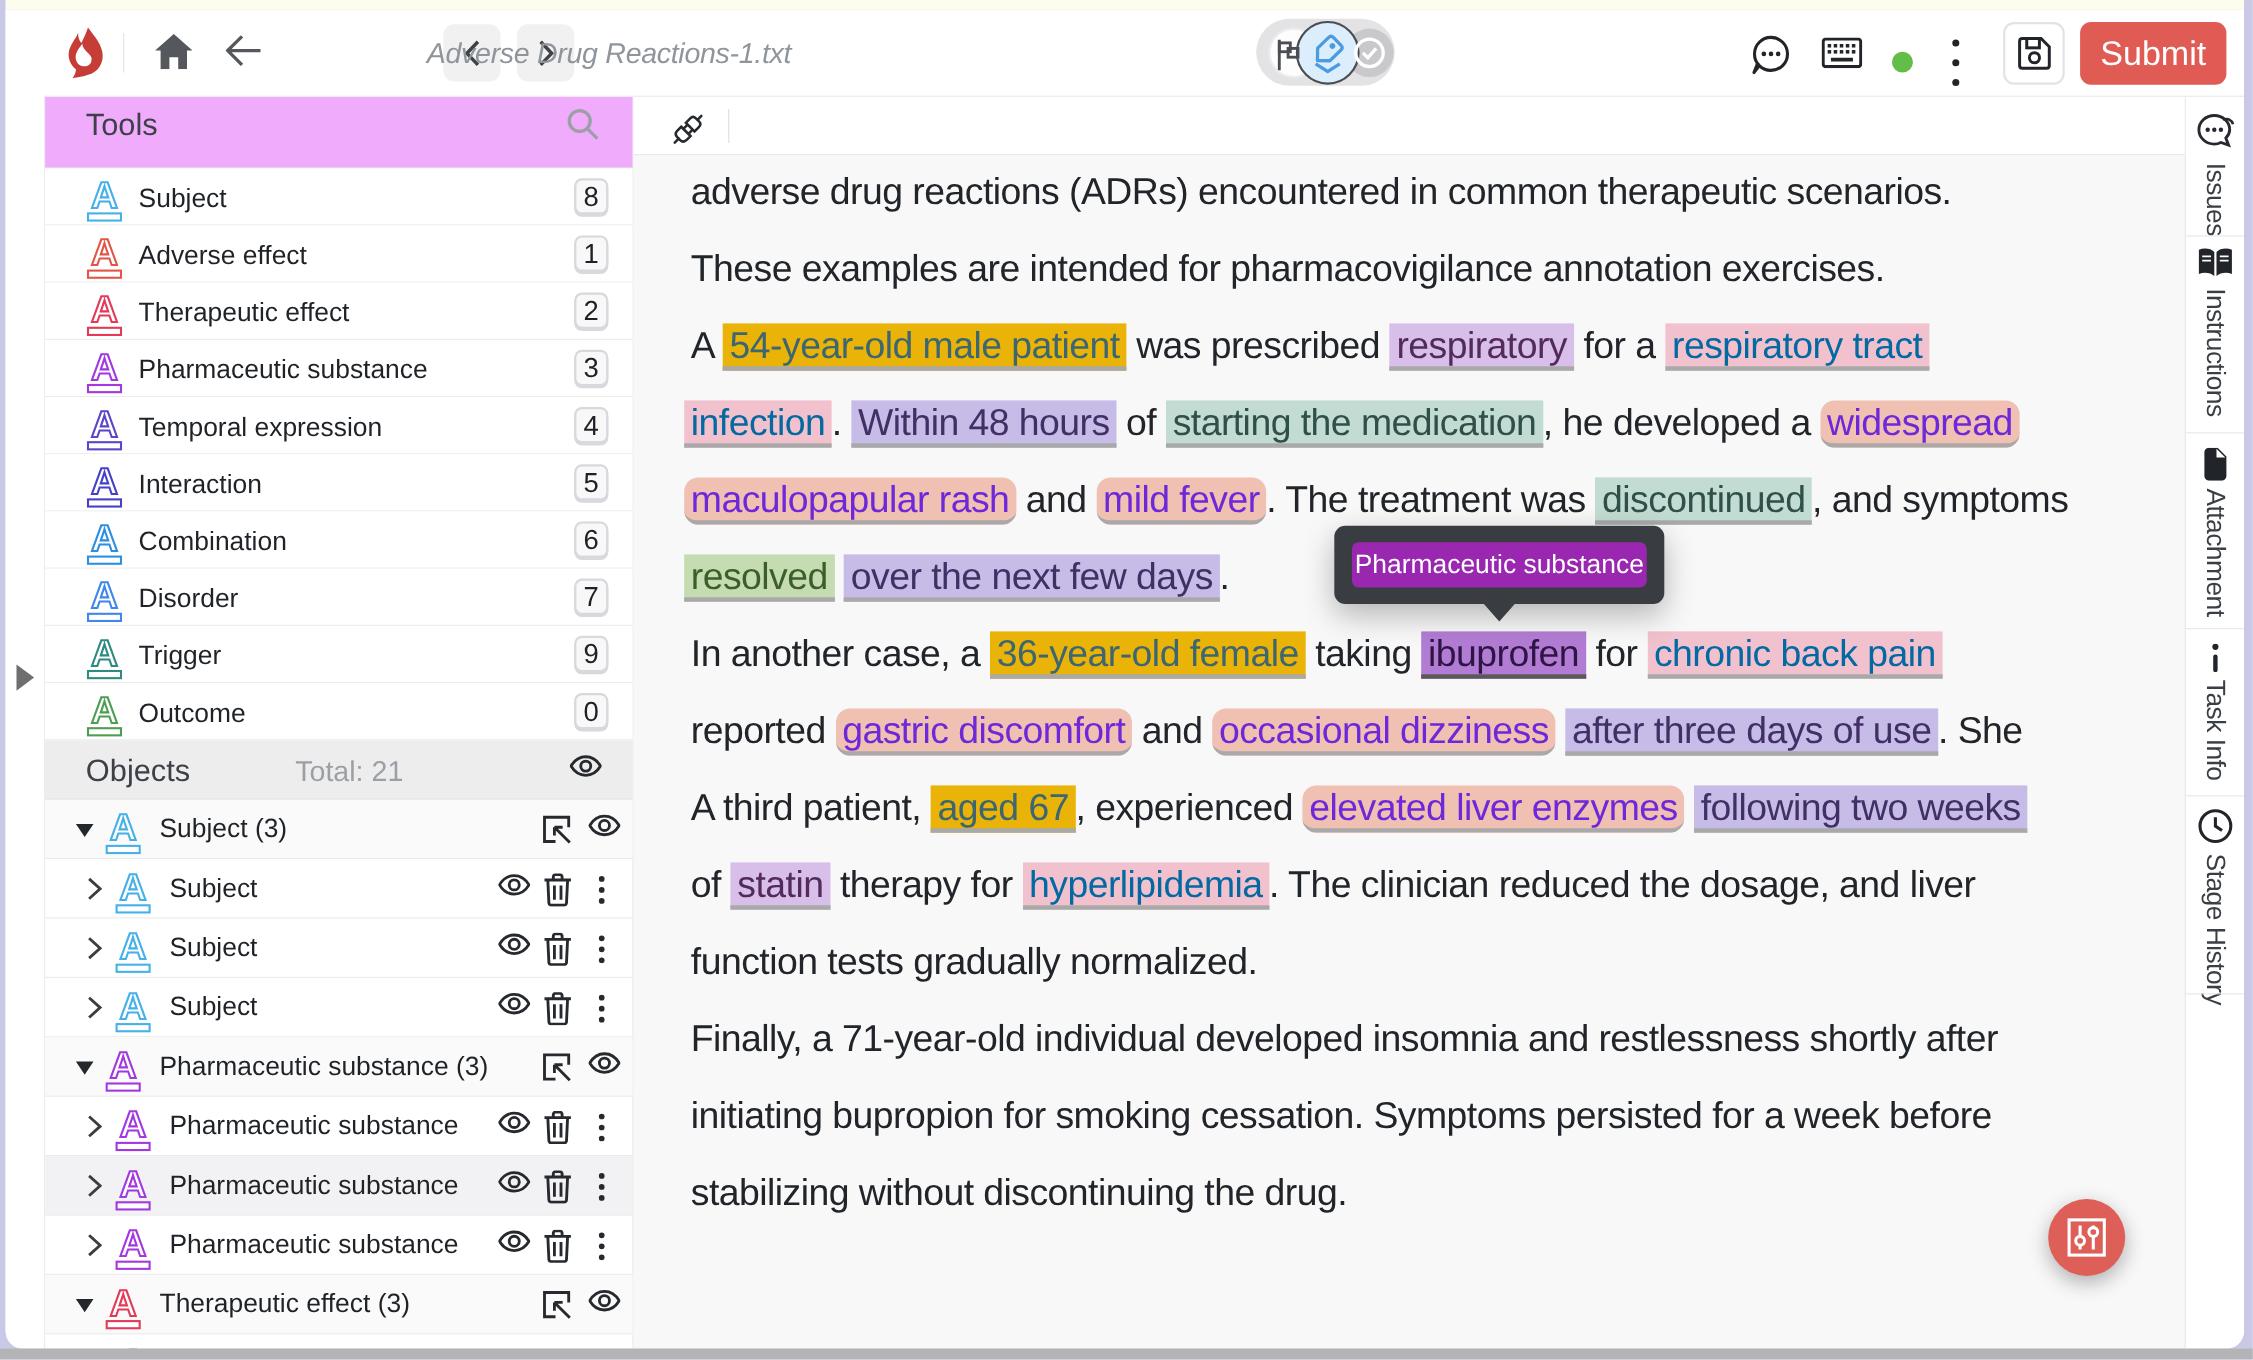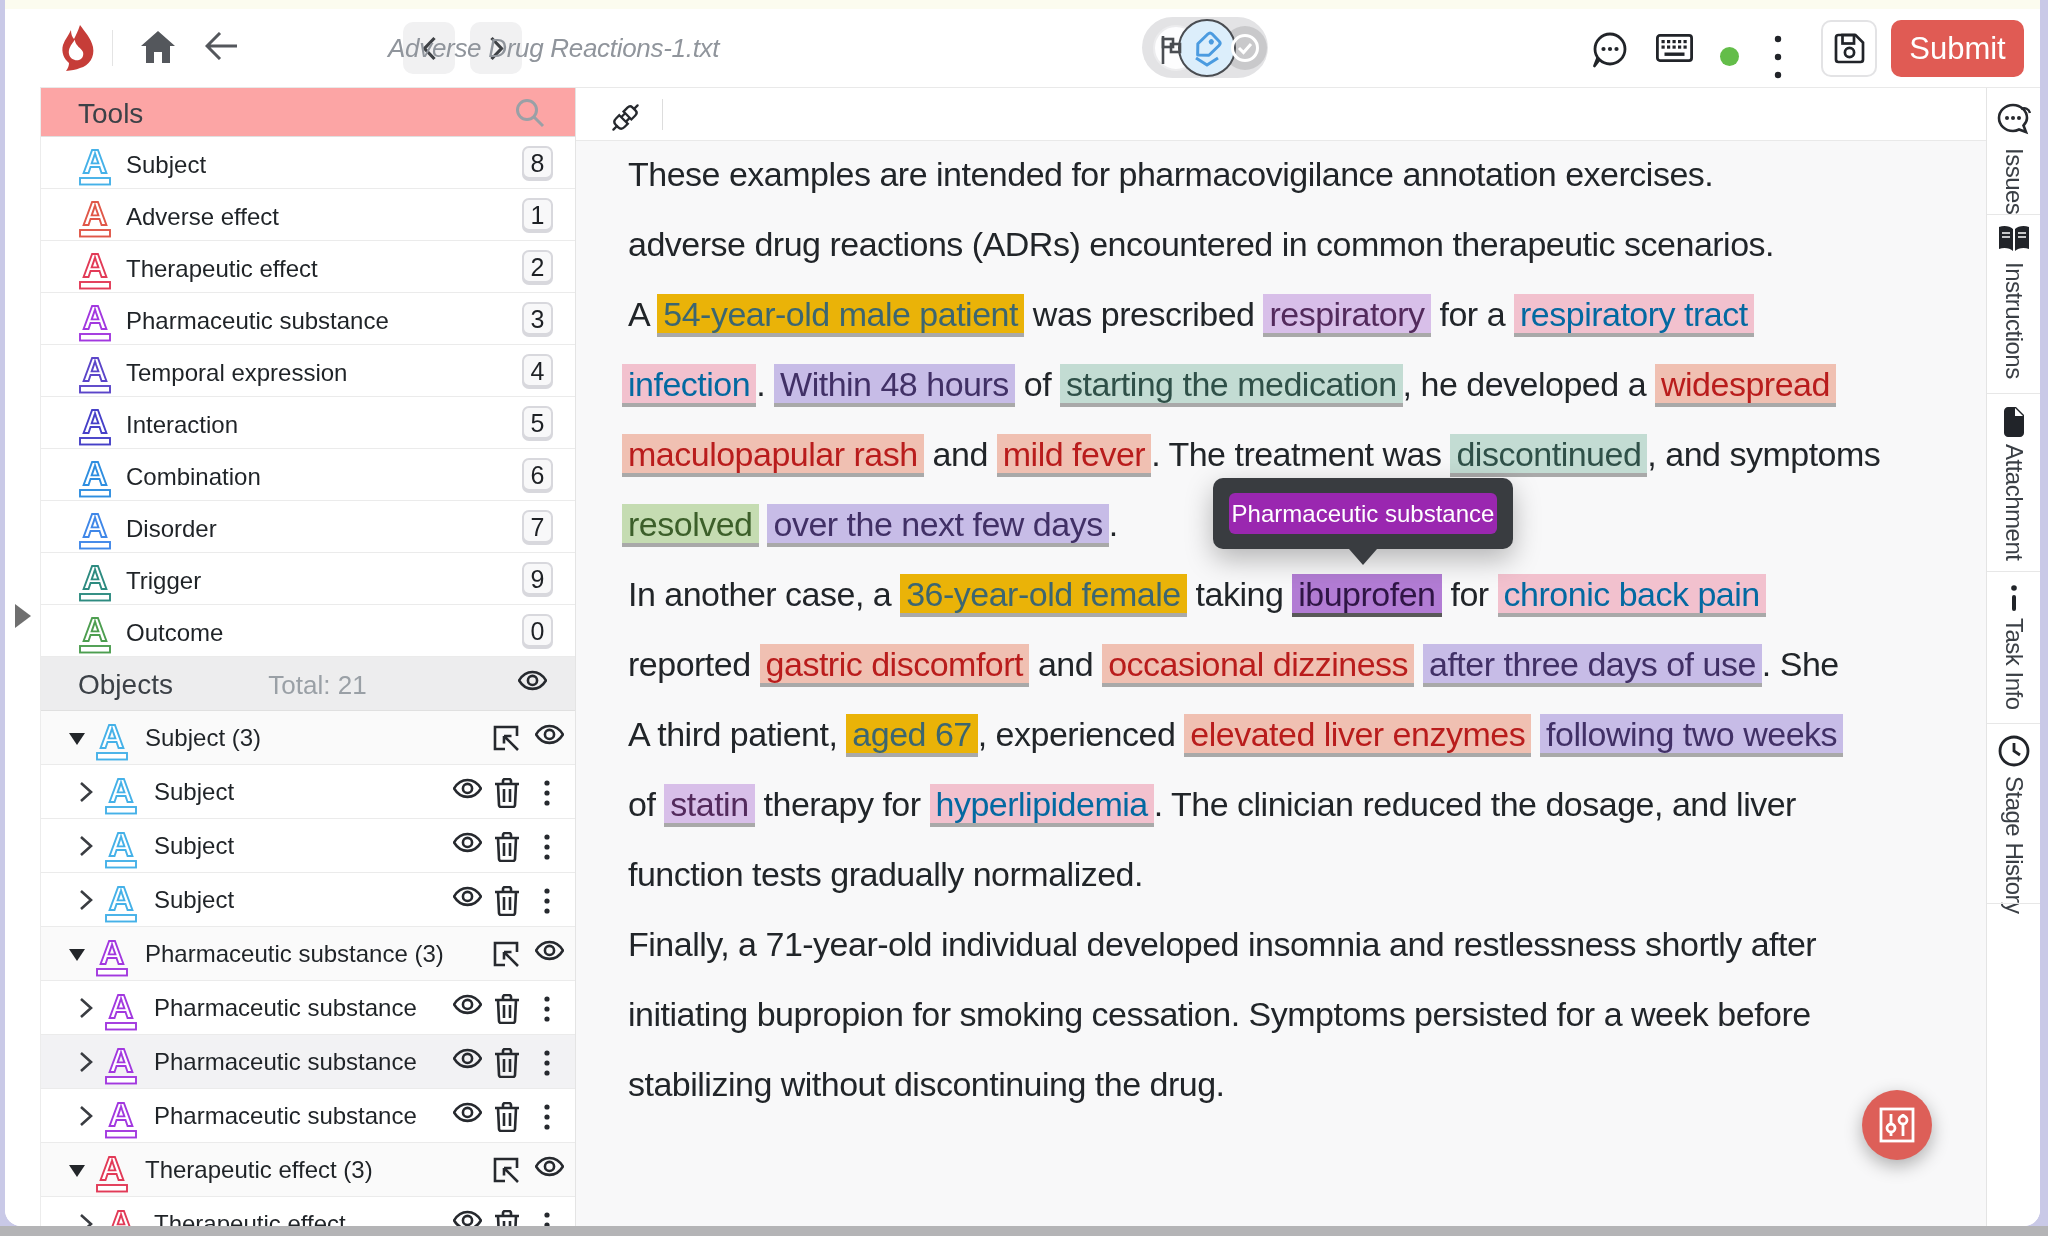"Tools" .shead { background: #fca5a5 -> #f0abfc; height: 49px -> 65px }
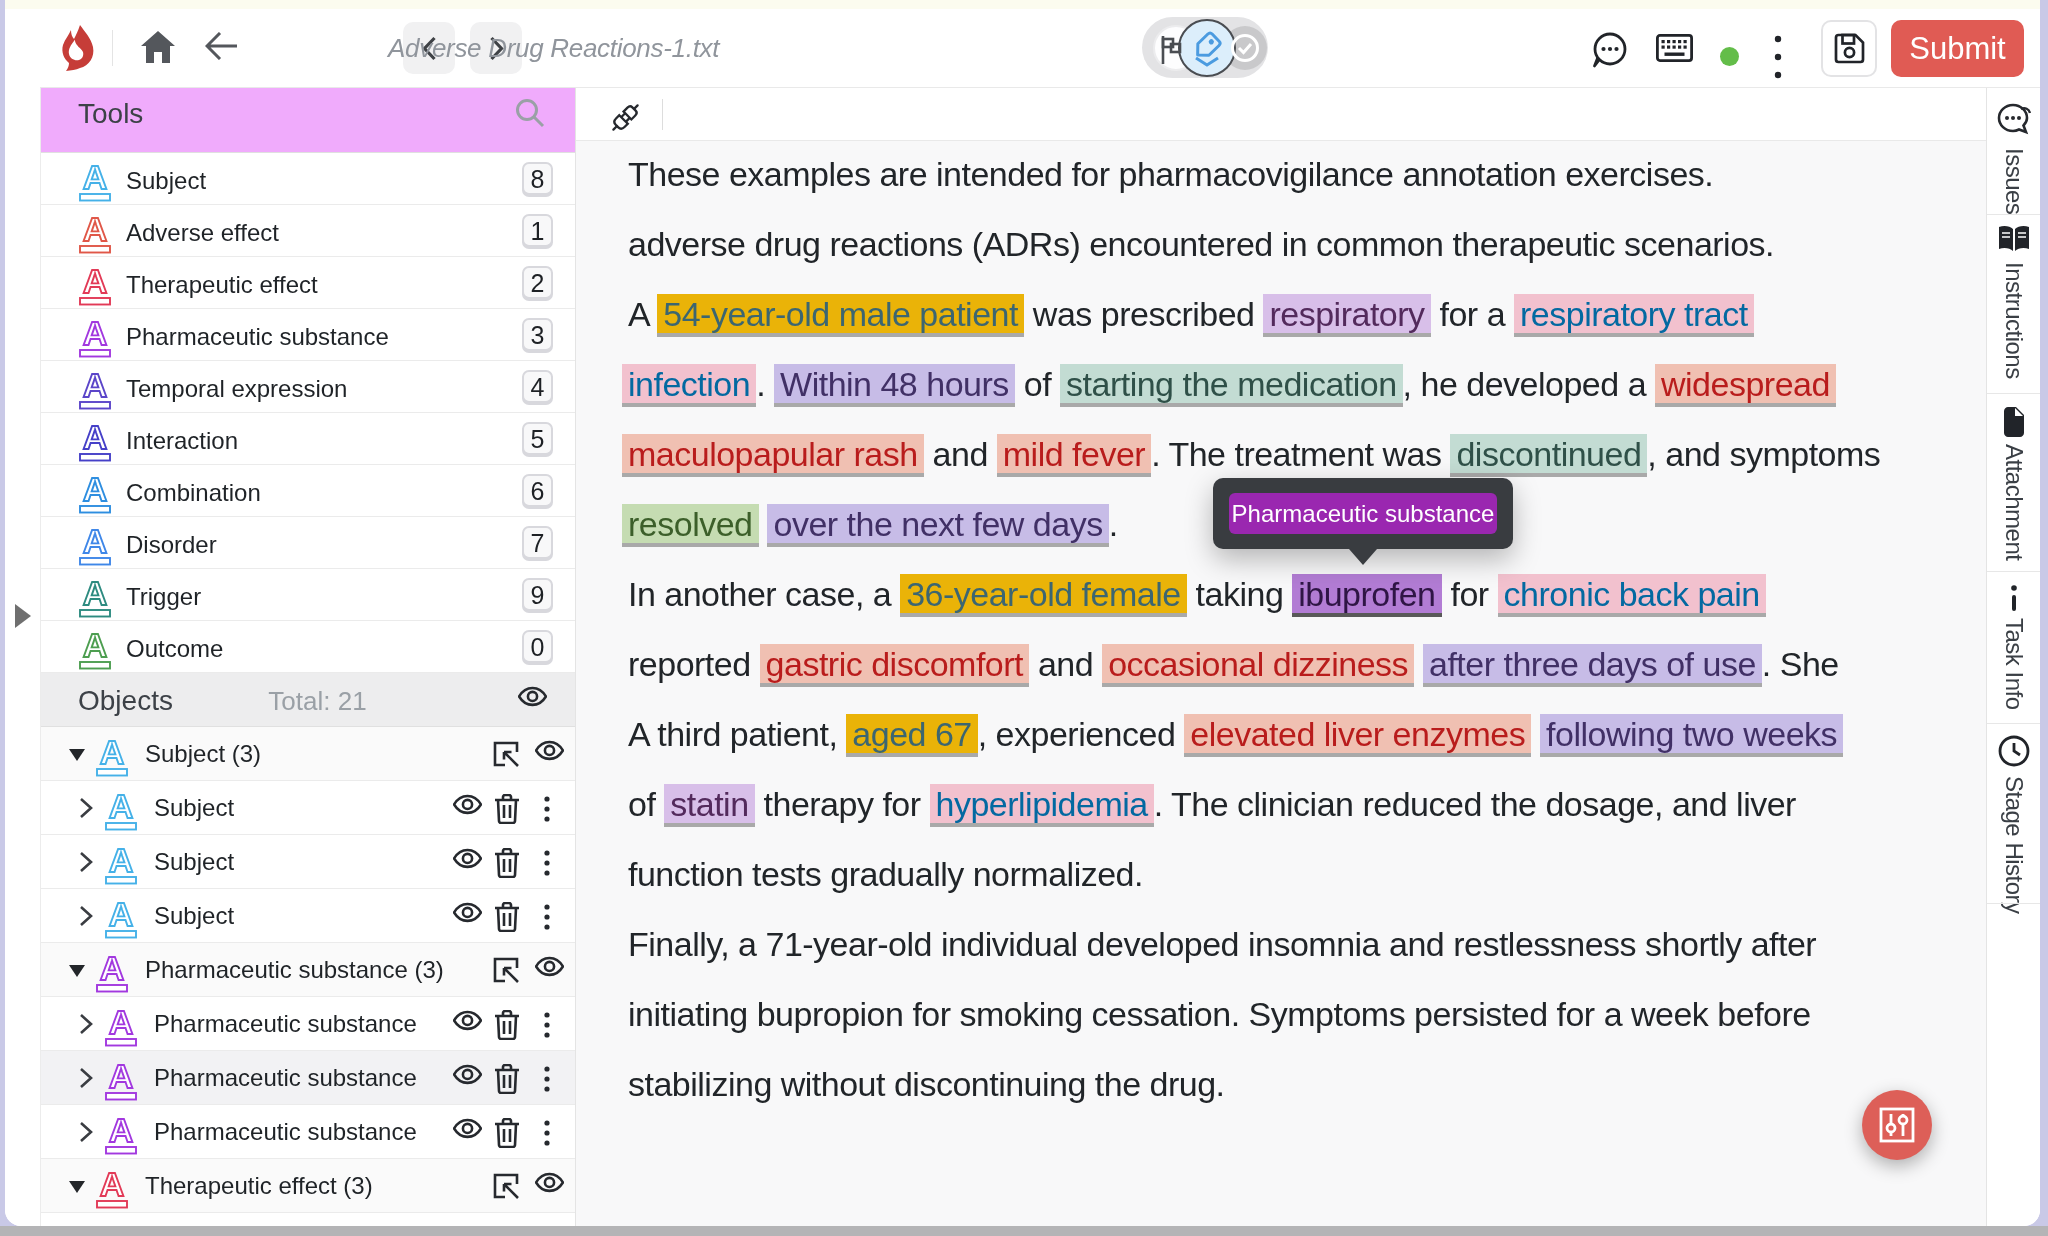"These examples are intended for" div.ln { order: before "adverse drug reactions (ADRs)" -> after "adverse drug reactions (ADRs)" }
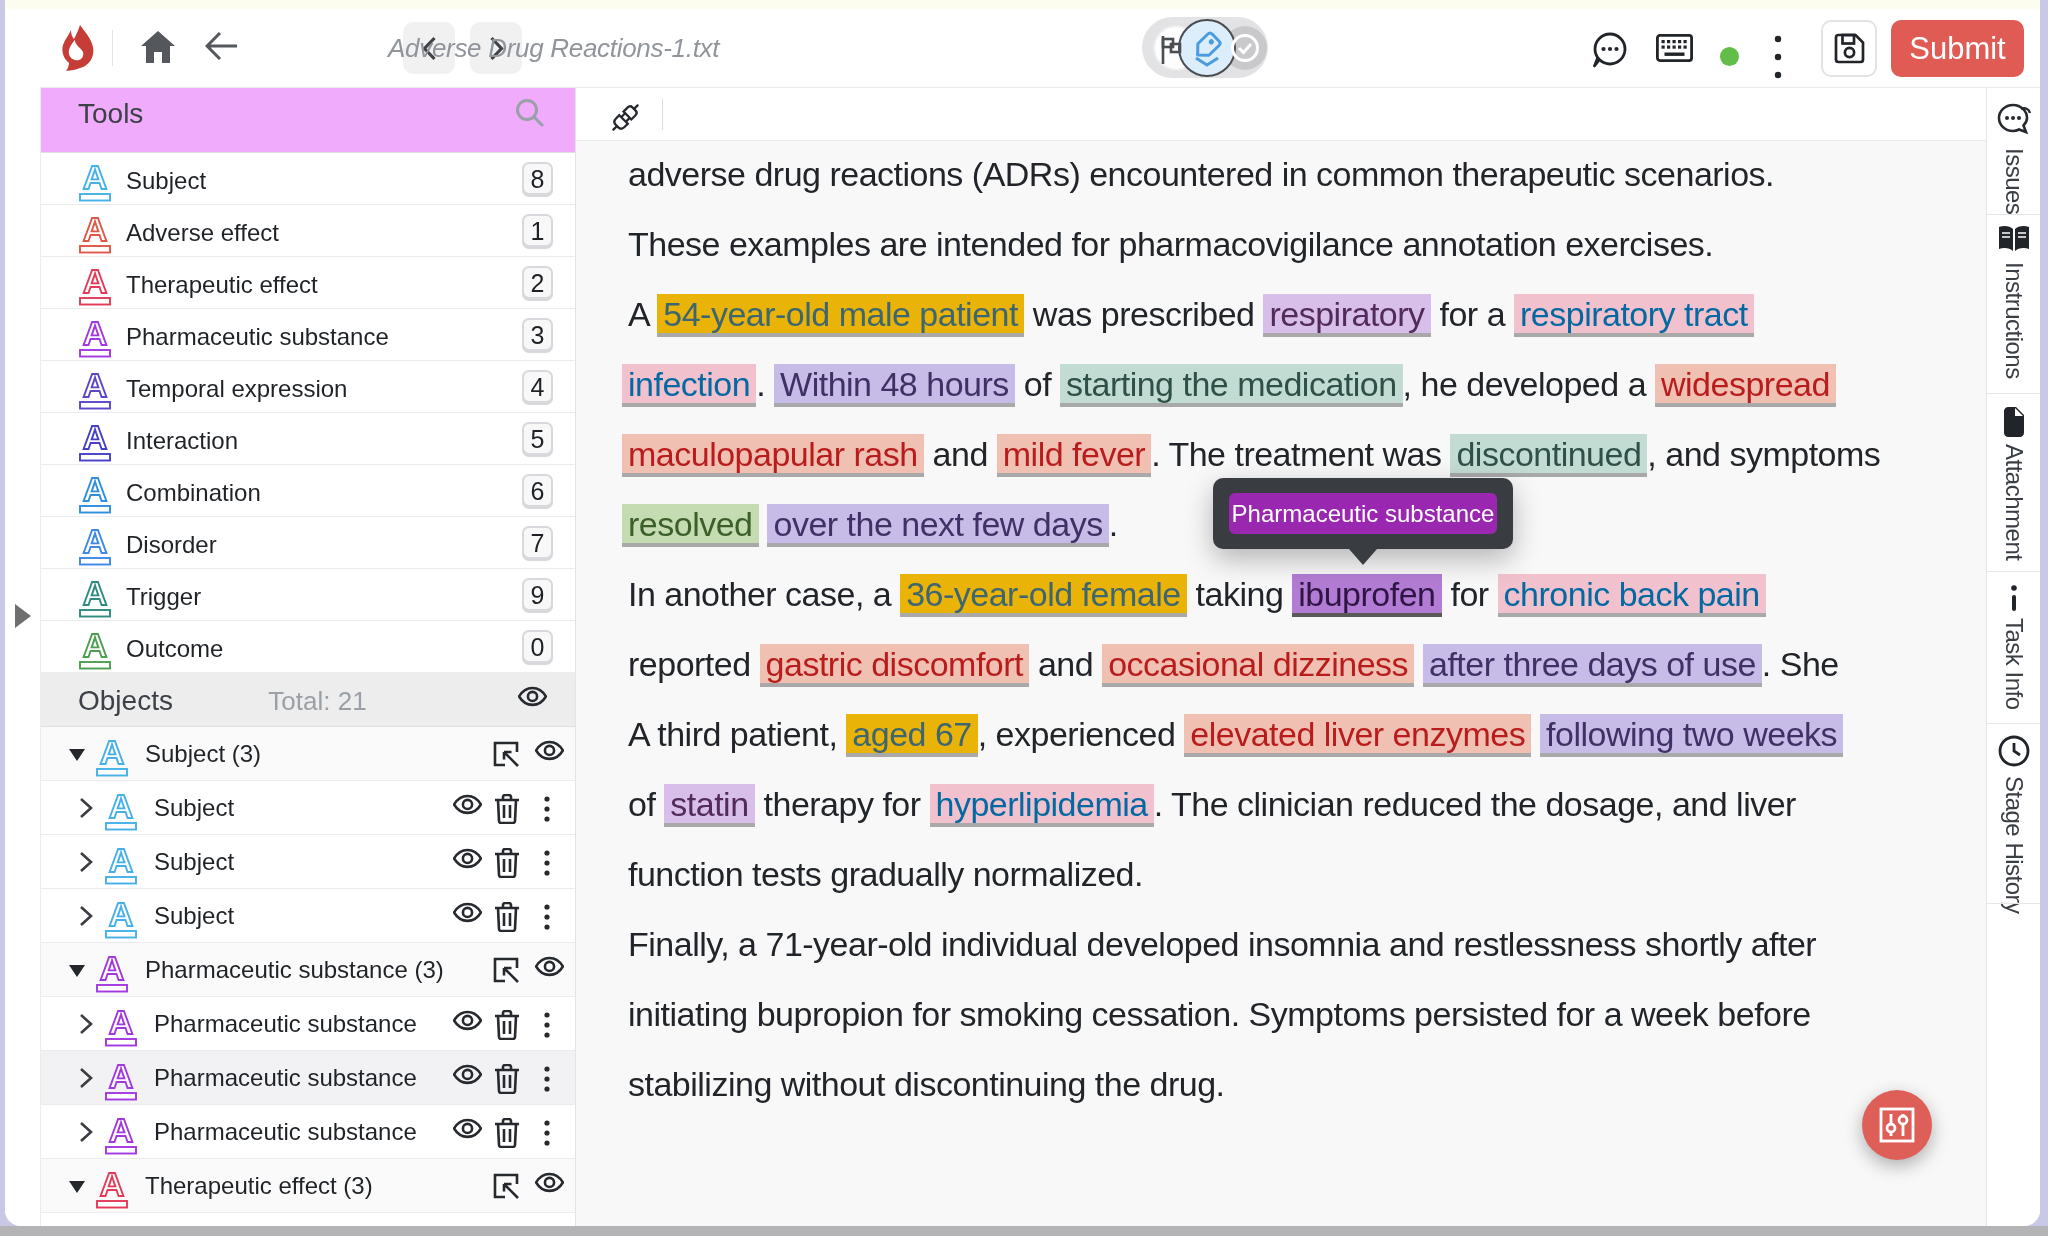"widespread" .hl-sal { border-radius: none -> 13px; color: #b91c1c -> #6d28d9 }
